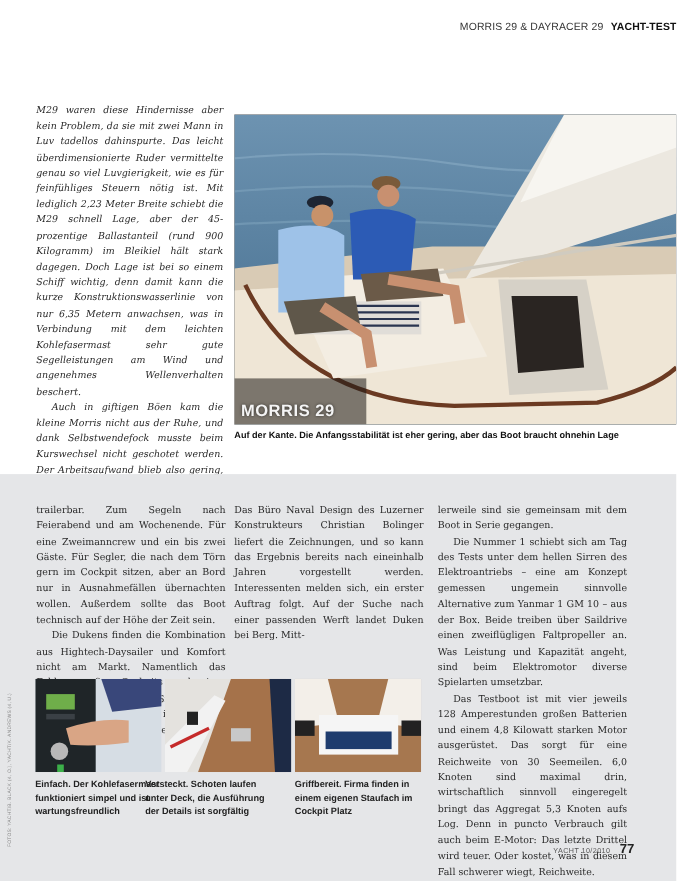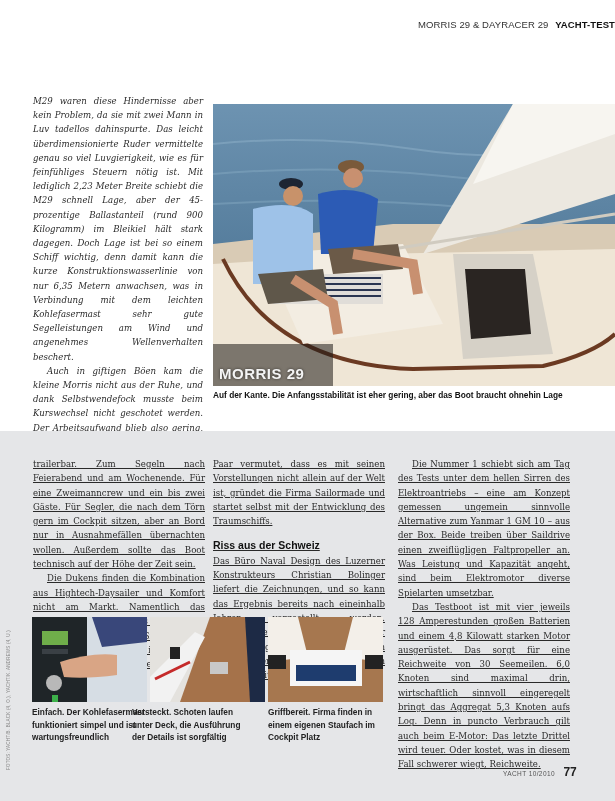"trailerbar. Zum Segeln nach Feierabend" .col { text-decoration: underline -> none }
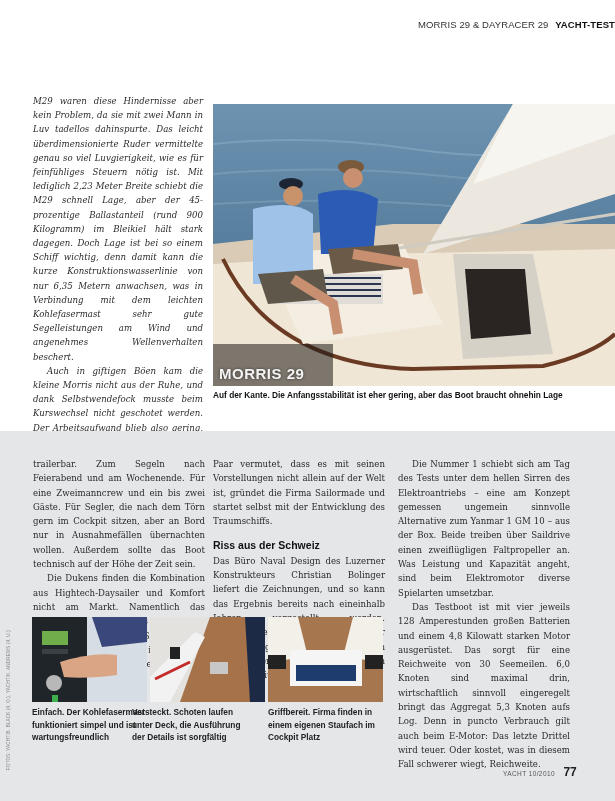"Paar vermutet, dass es mit" p { html: <p>Paar vermutet, dass es mit seinen Vorstellungen nicht allein auf der Welt ist, gründet die Firma Sailormade und startet selbst mit der Entwicklung des Traumschiffs.</p> -> none }
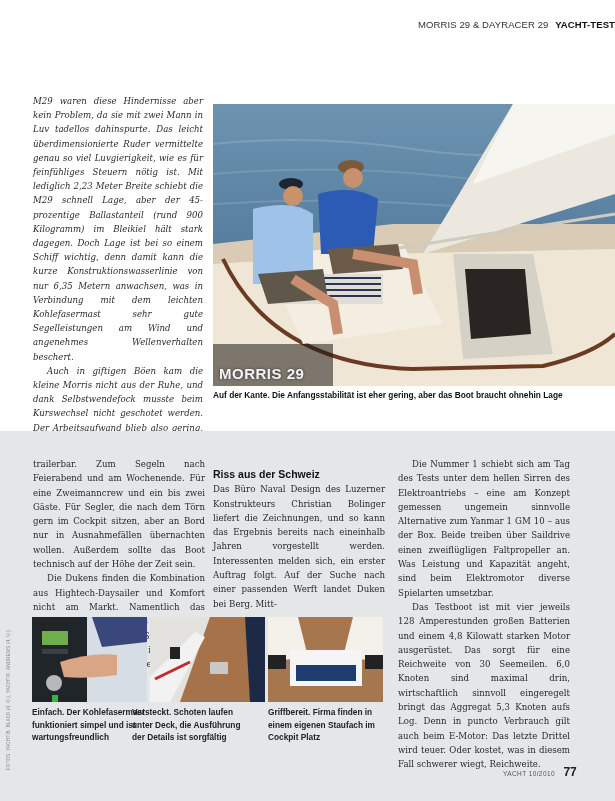"lerweile sind sie gemeinsam mit" p { html: none -> <p>lerweile sind sie gemeinsam mit dem Boot in Serie gegangen.</p> }
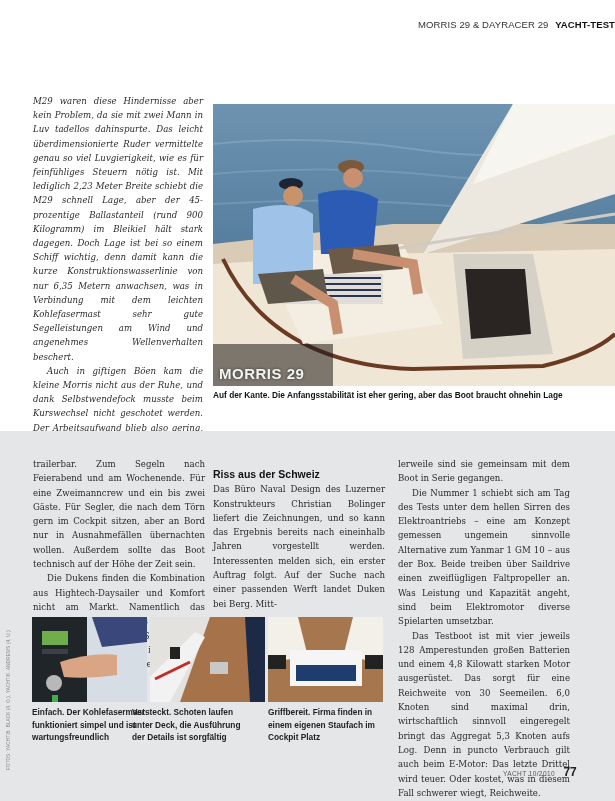"Riss aus der Schweiz" h3 { html: <h3>Riss aus der Schweiz</h3> -> none }
